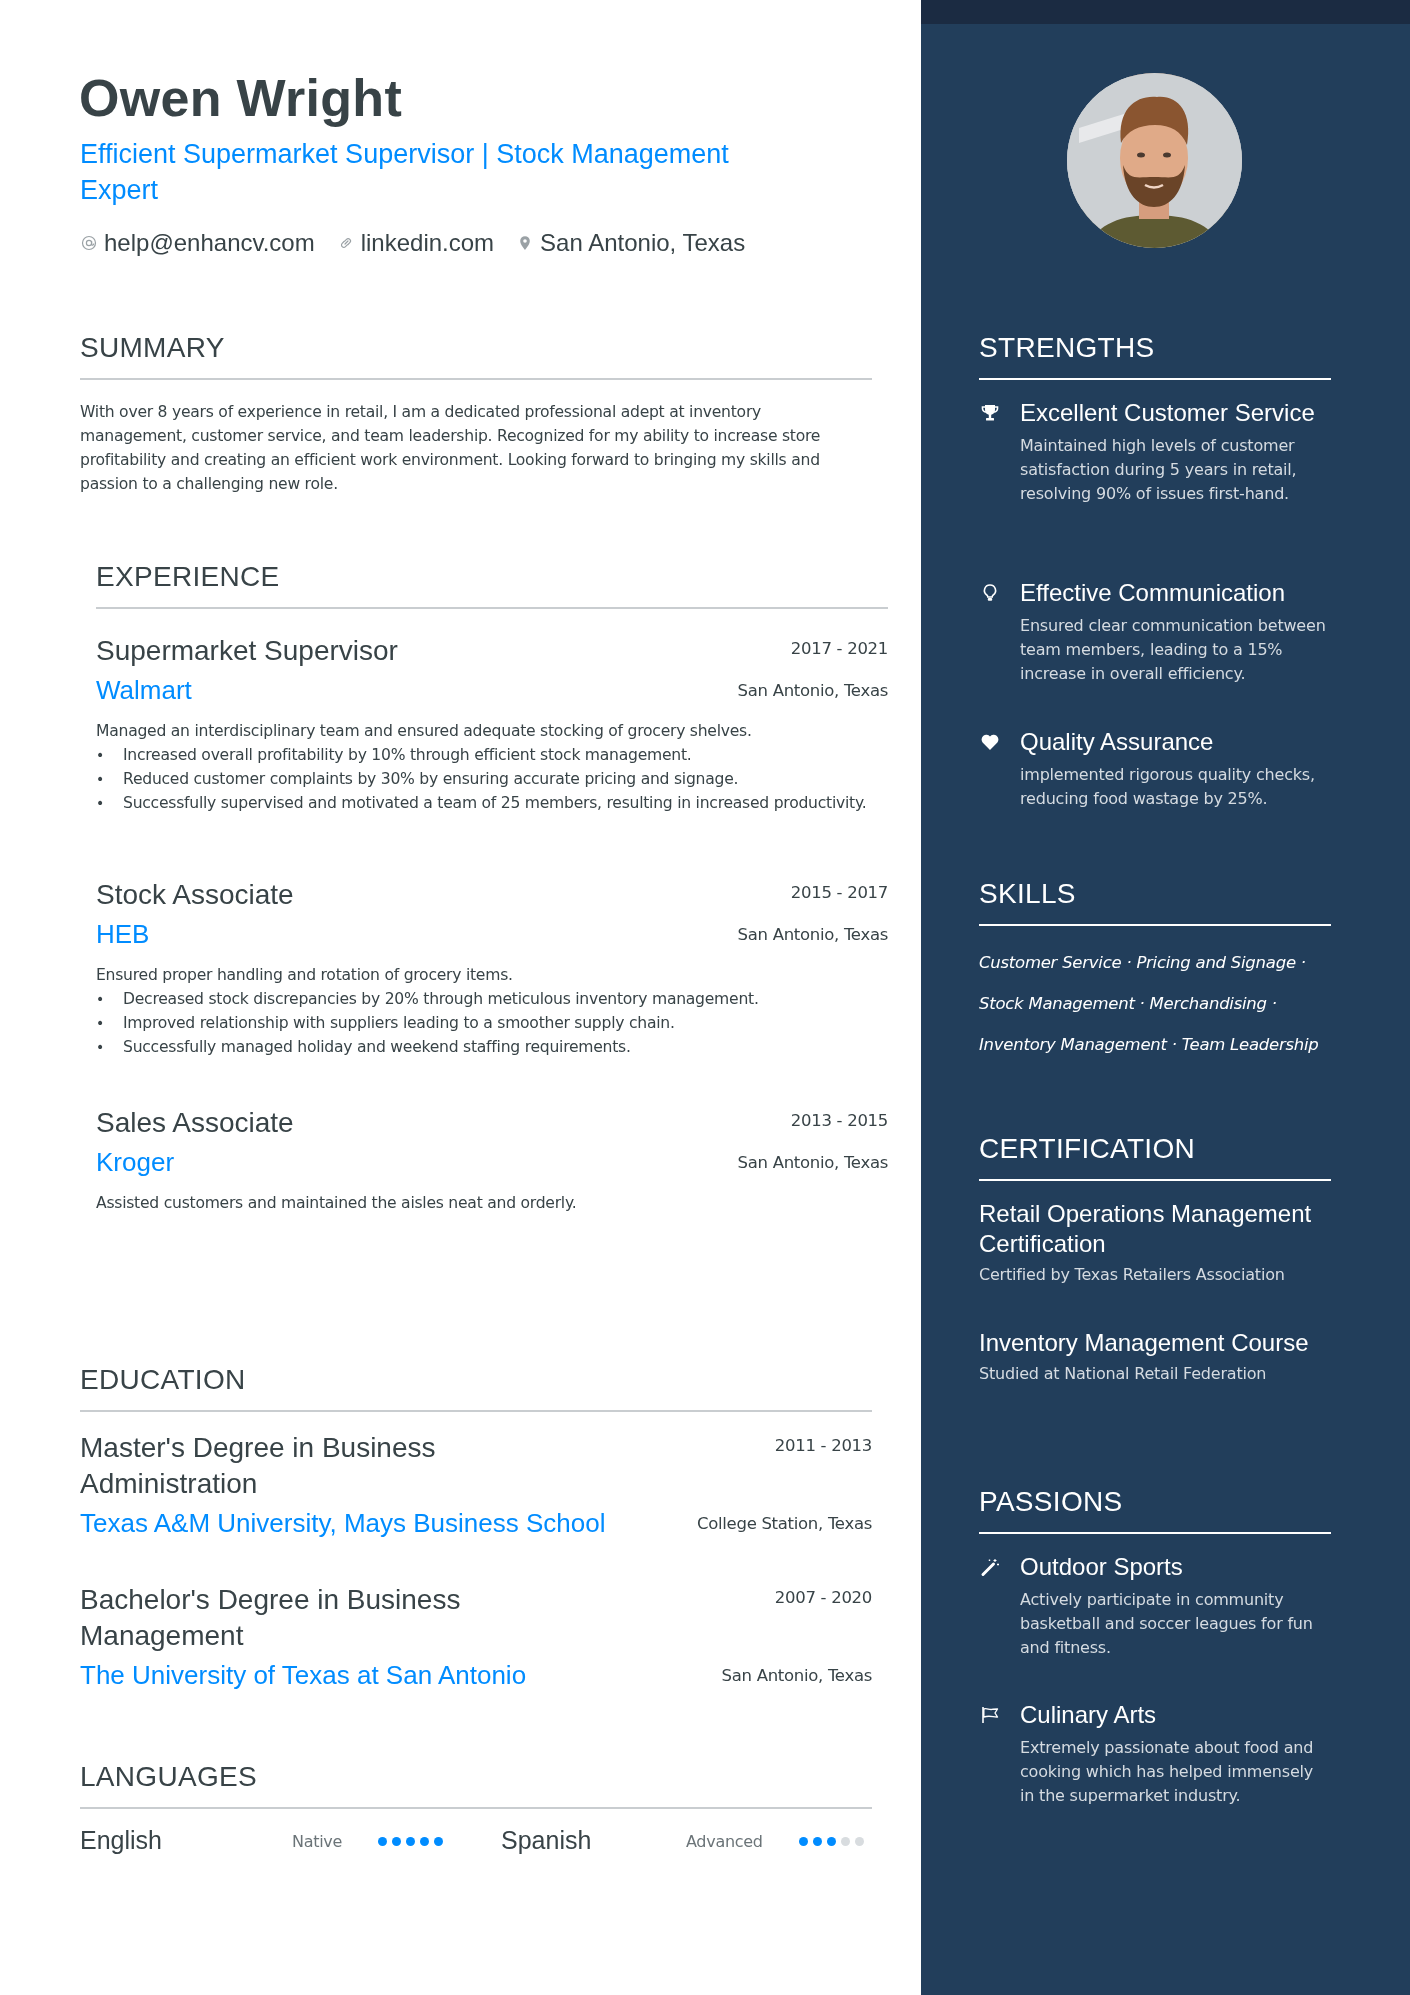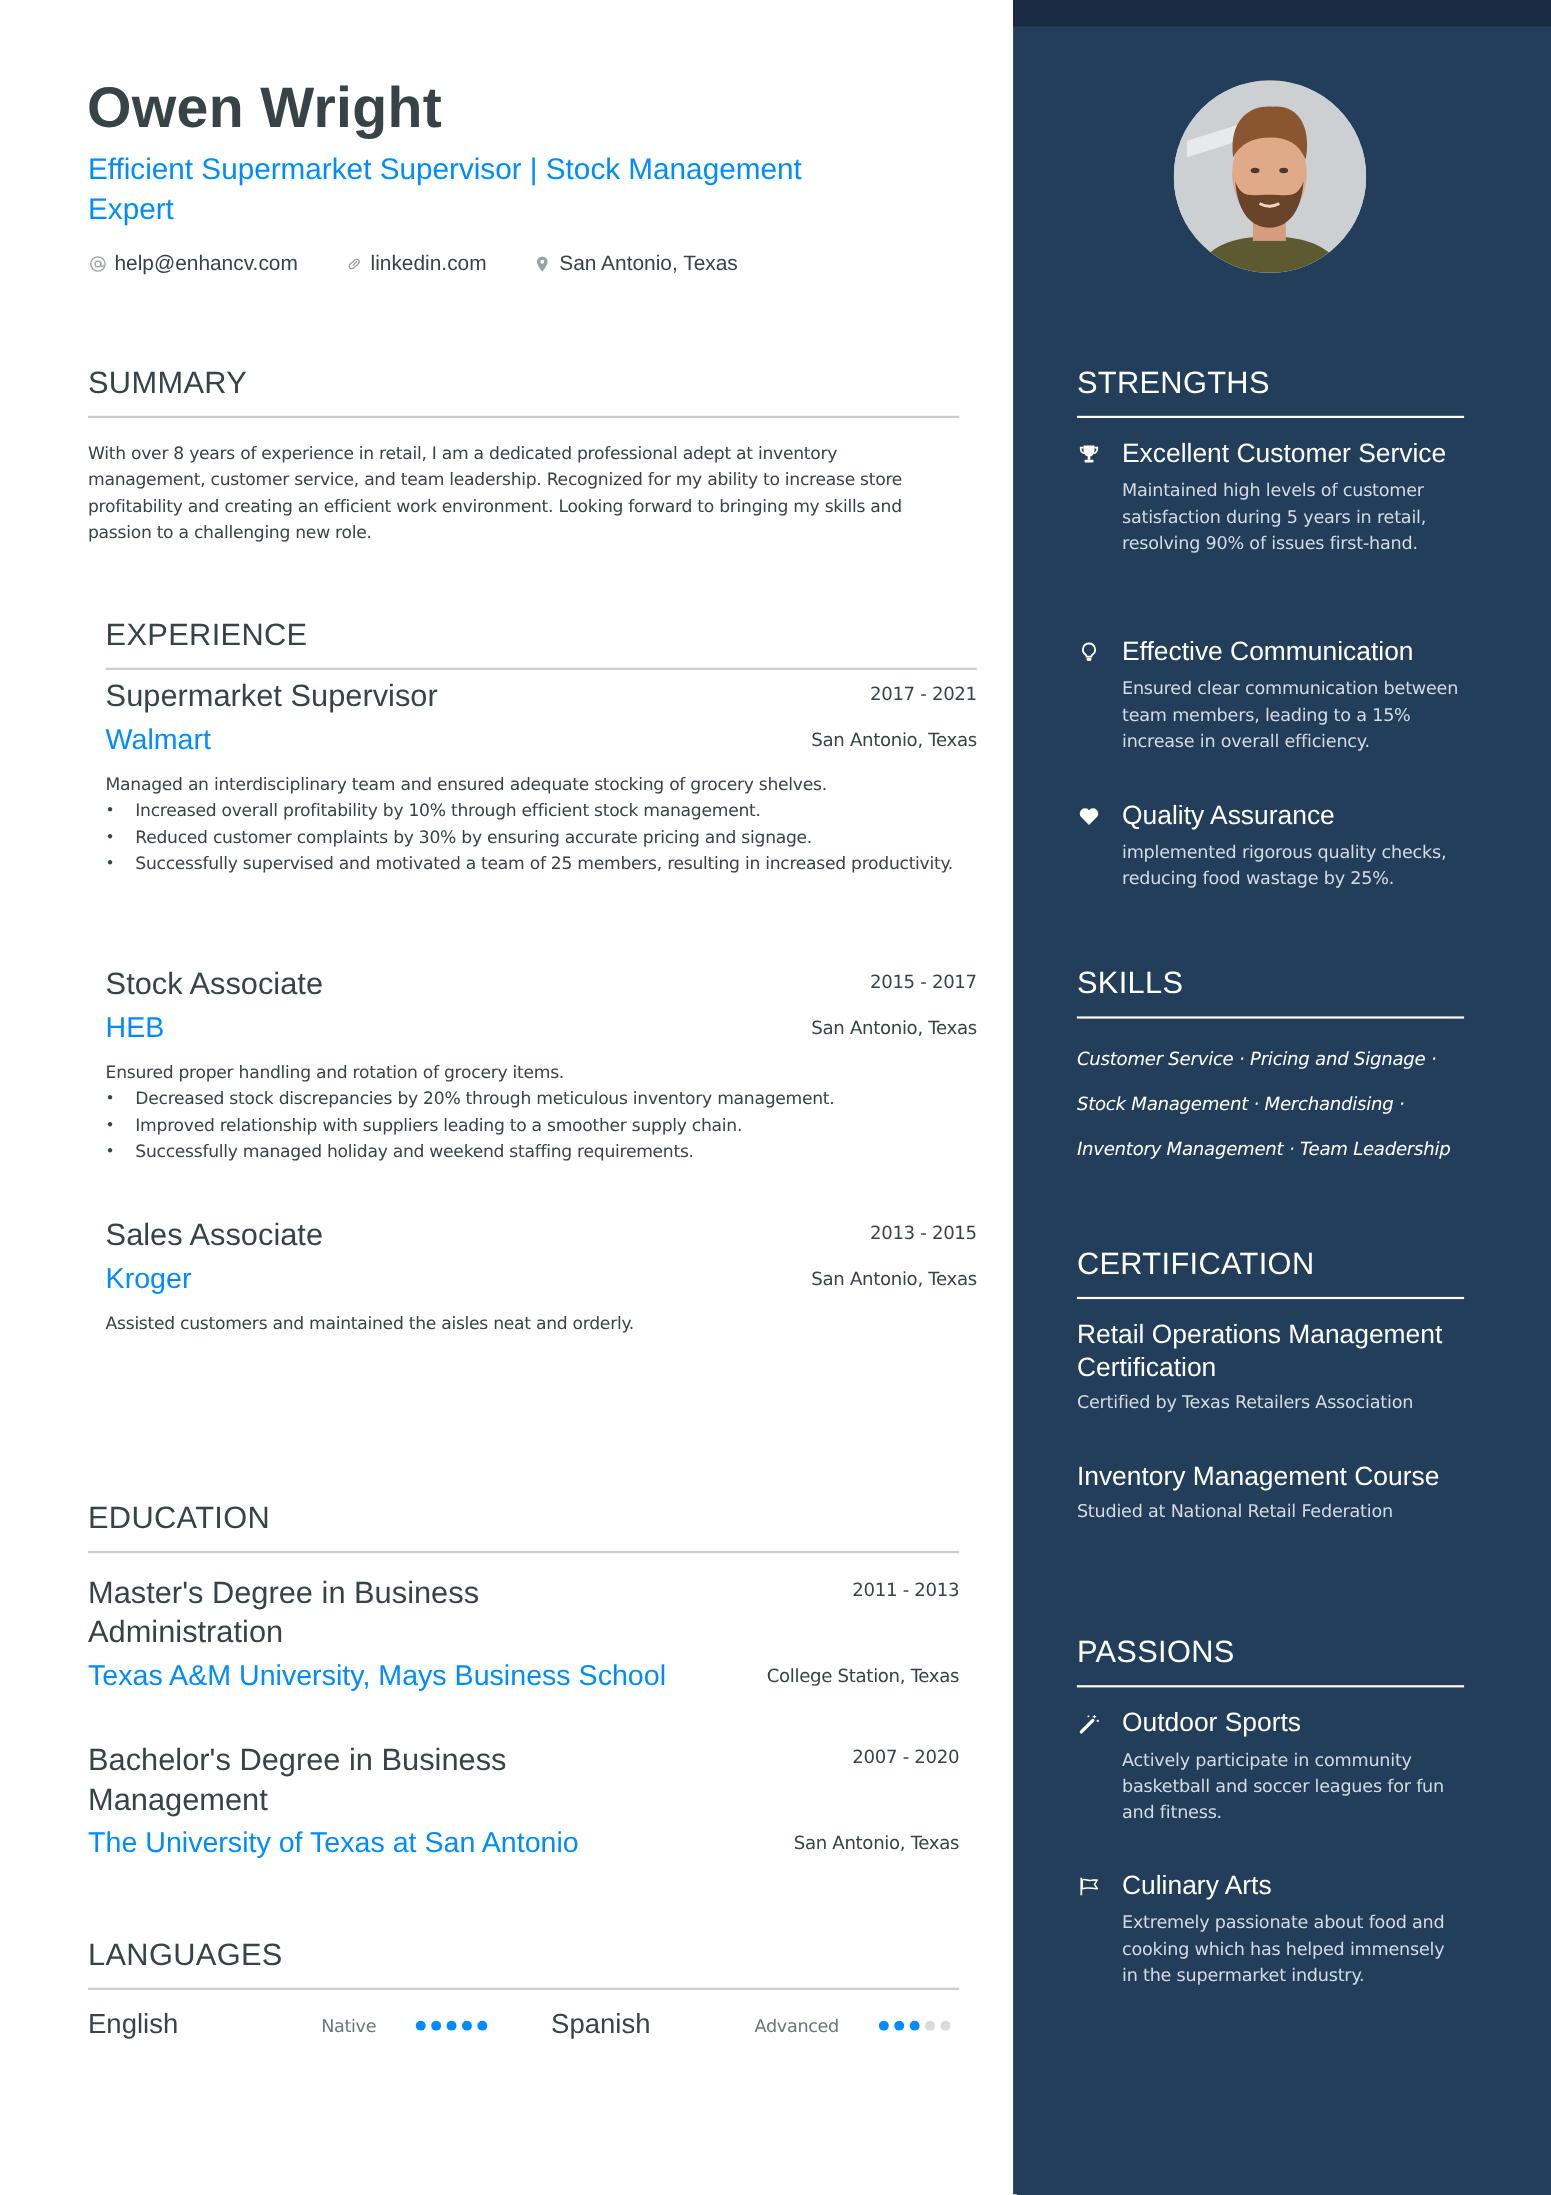"help@enhancv.com" .contacts { font-size: 19px -> 24px; gap: 20px -> none }
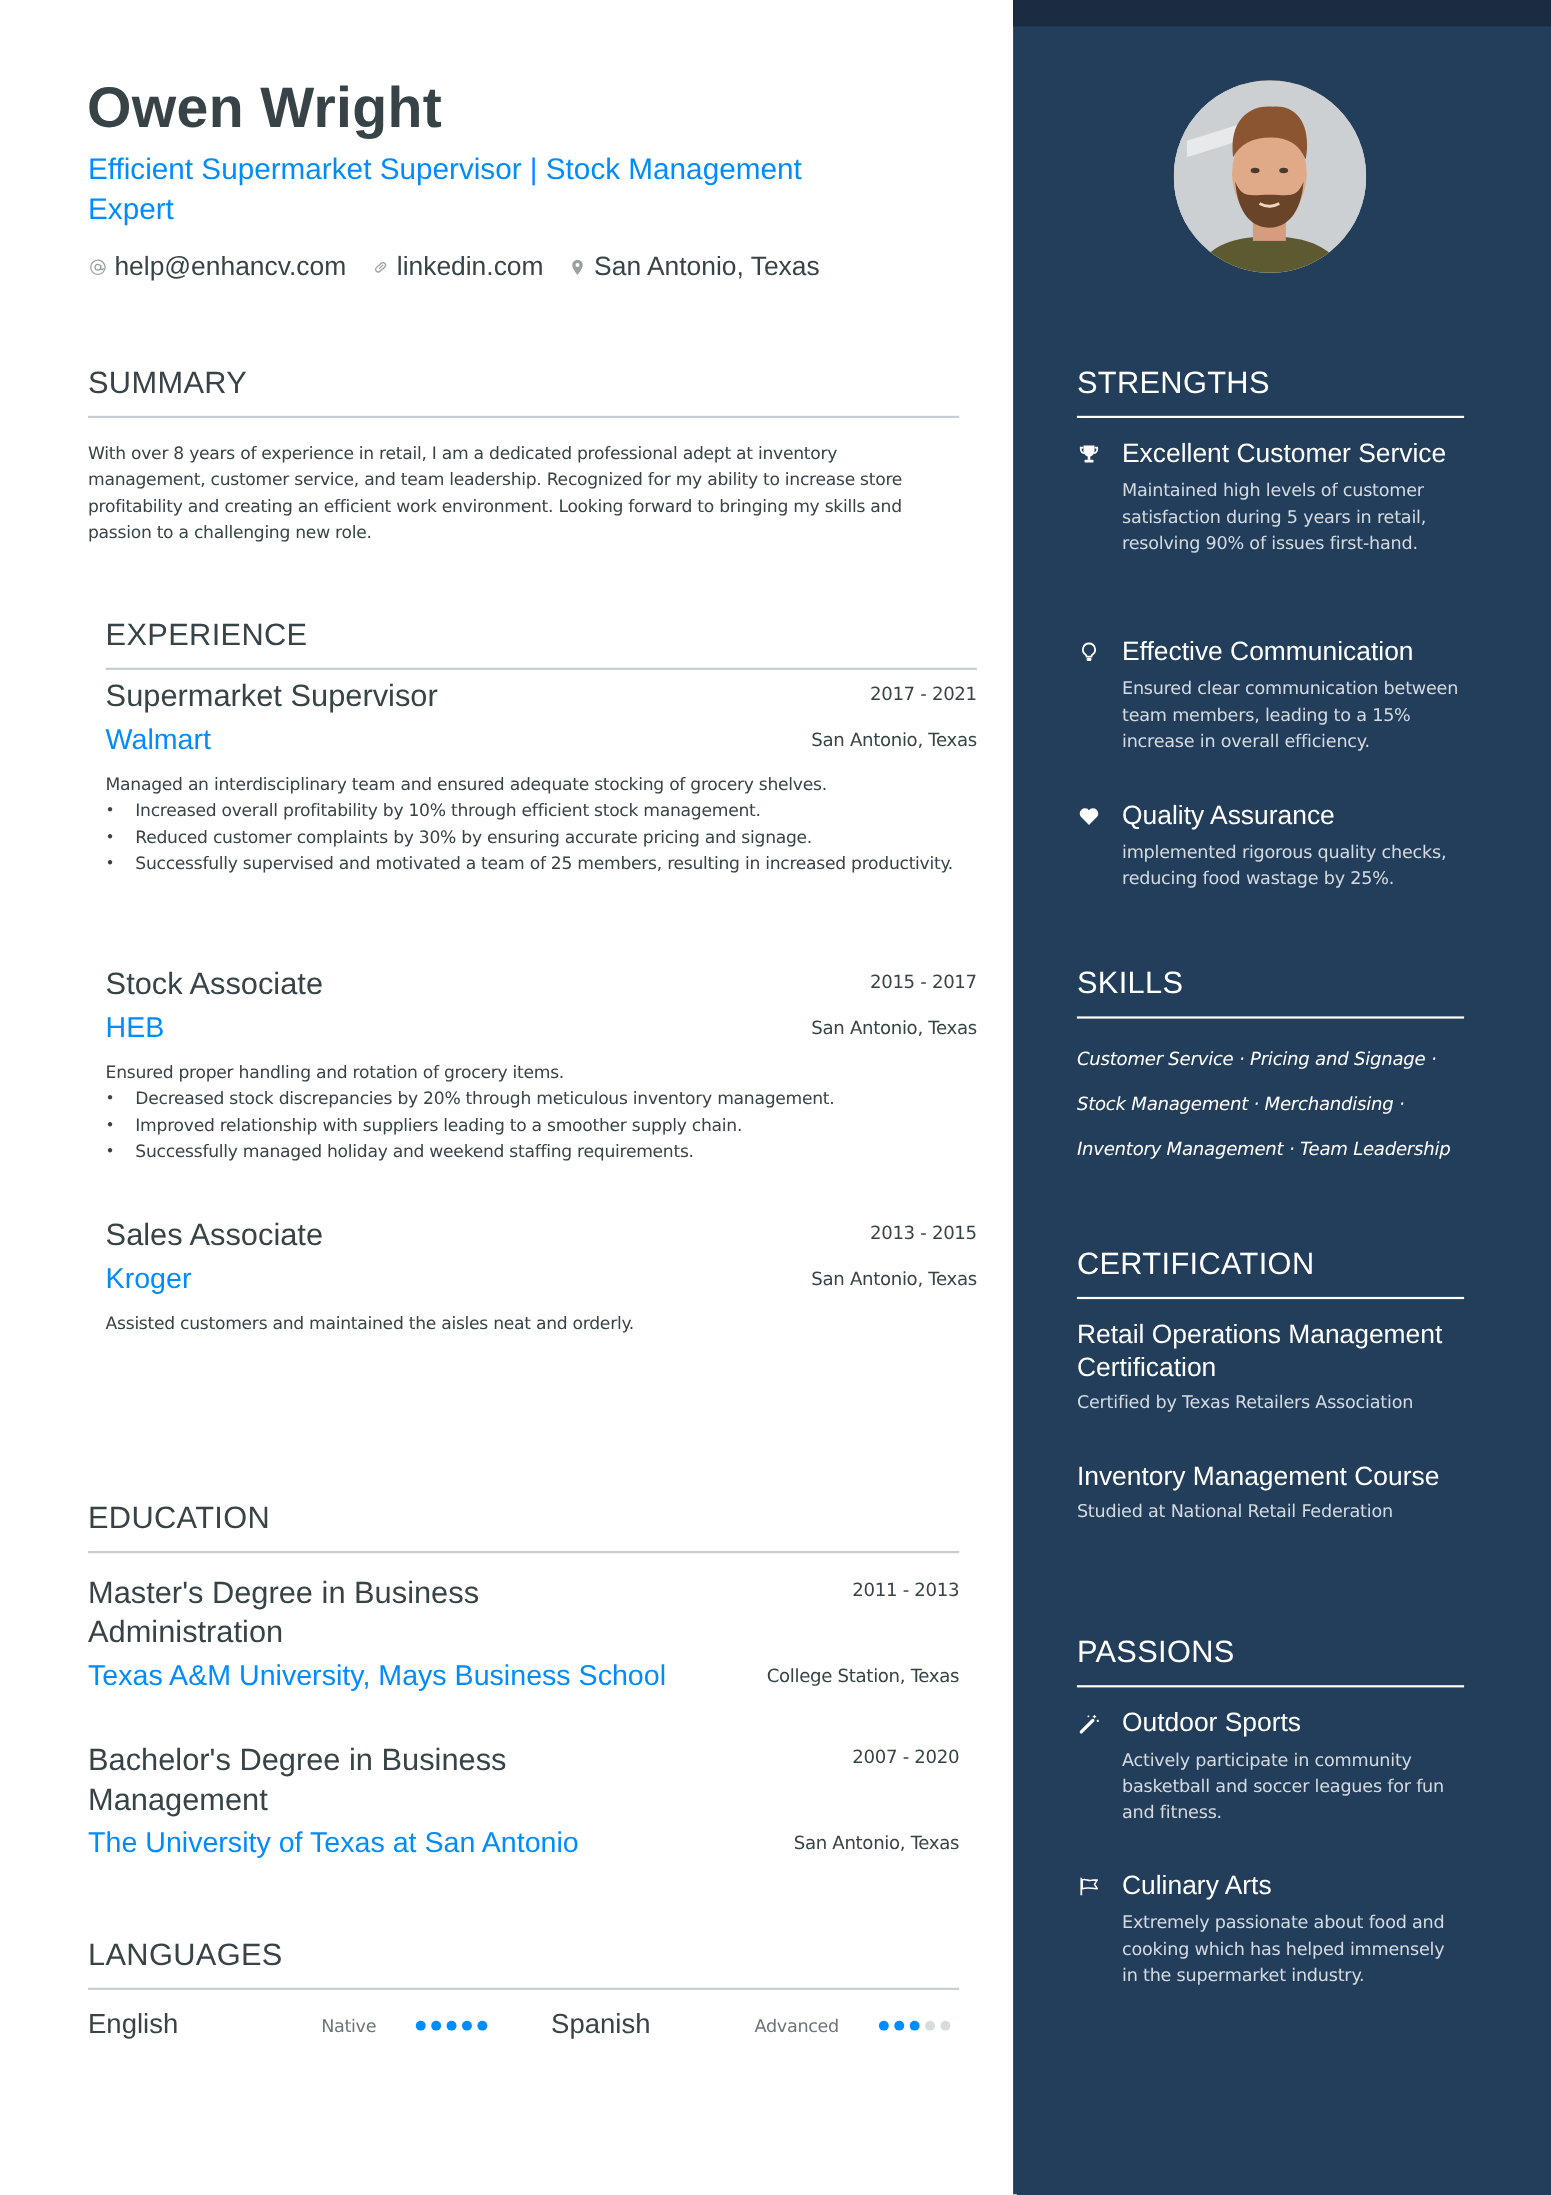"Supermarket Supervisor" div.entry { top: 56px -> 74px }
